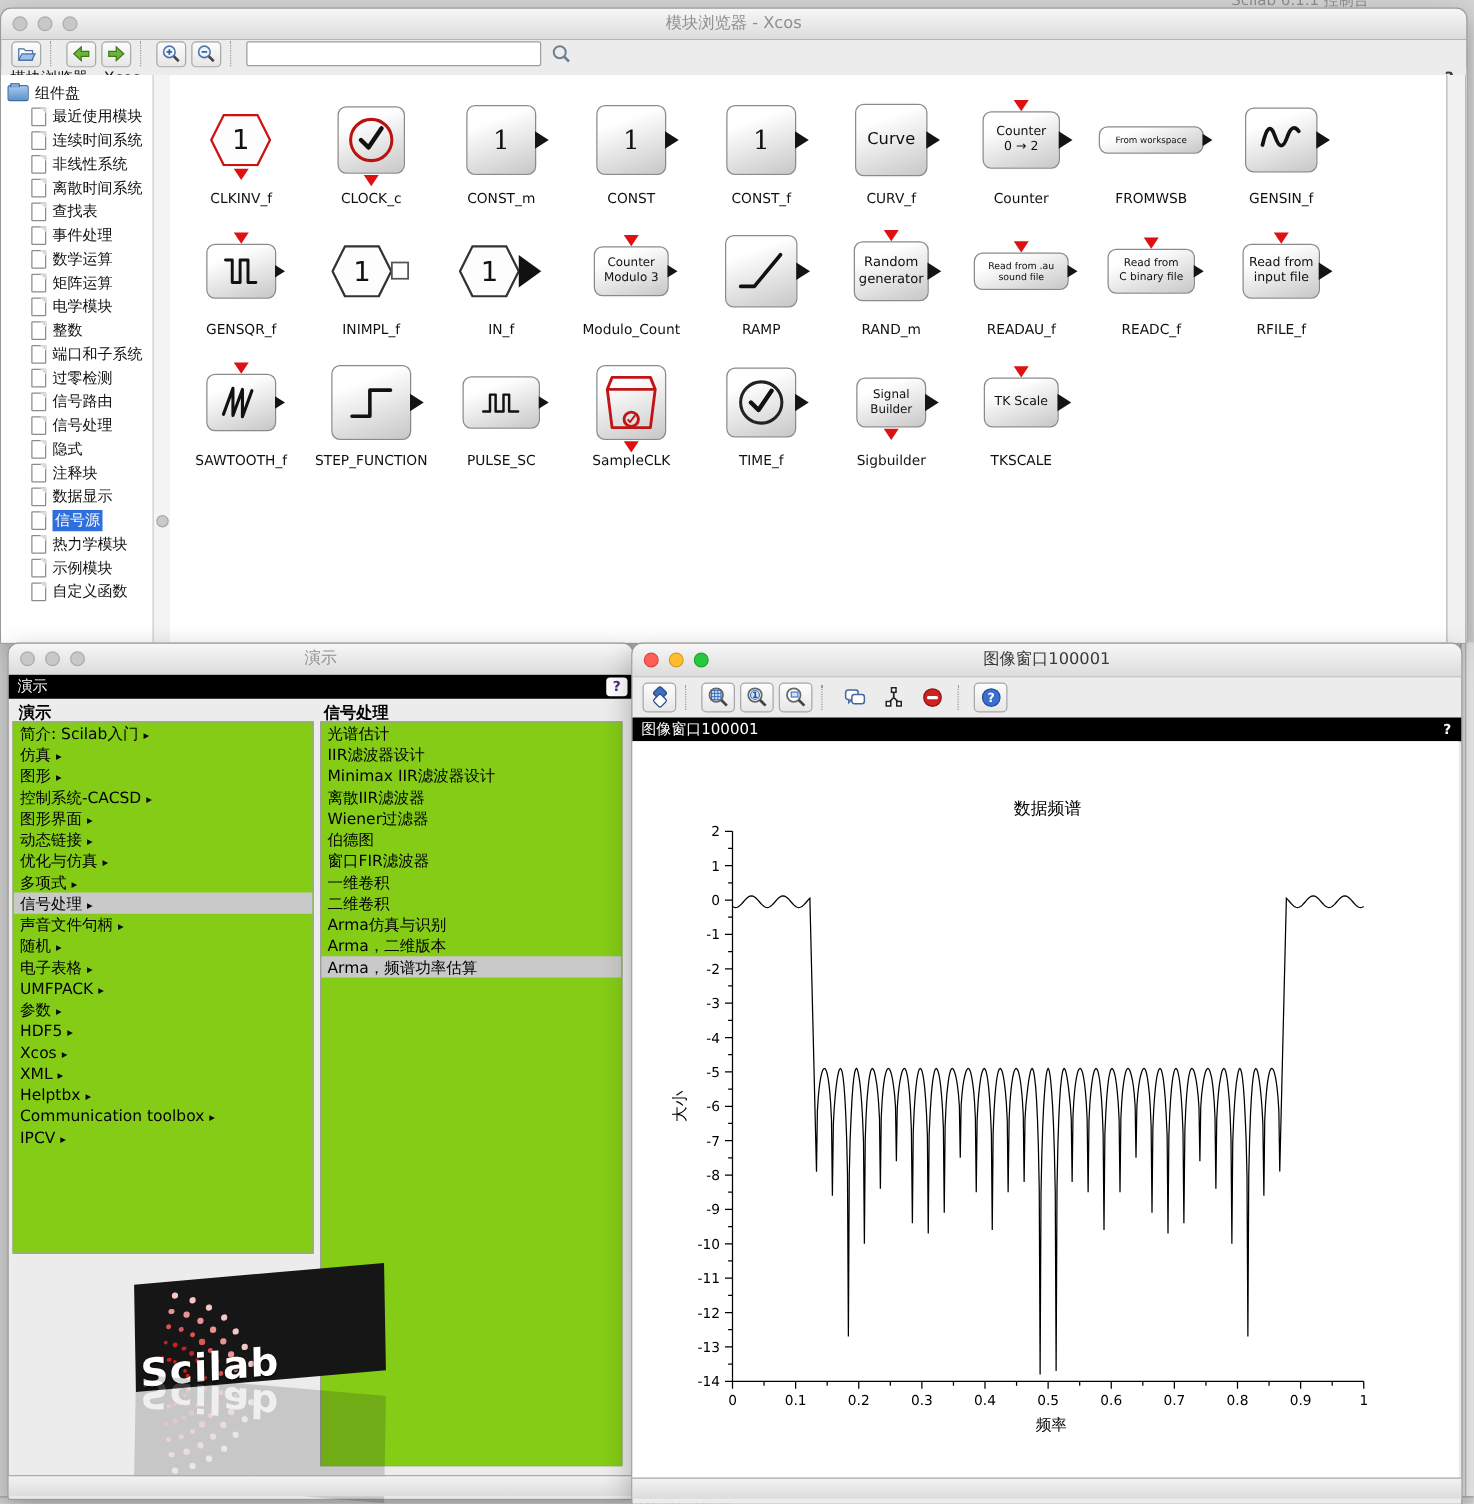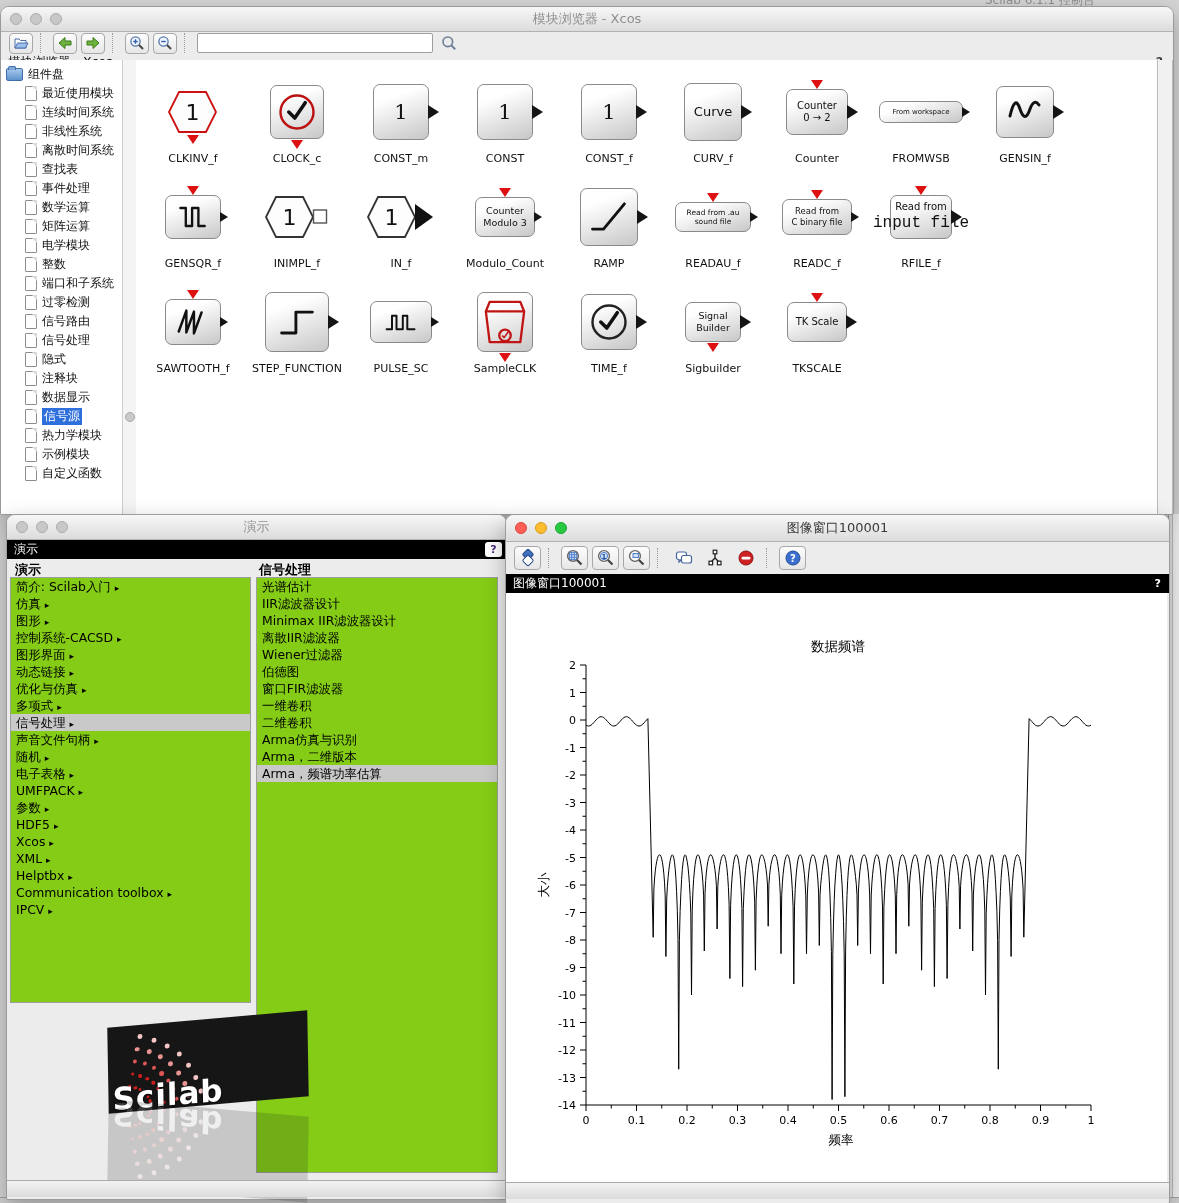"Random" div.pal-cell { html: none -> <div> <div> <div> <span>Random</span> <span>generator</span> <i></i> <i></i> </div> </div> <div>RAND_m</div> </div> }
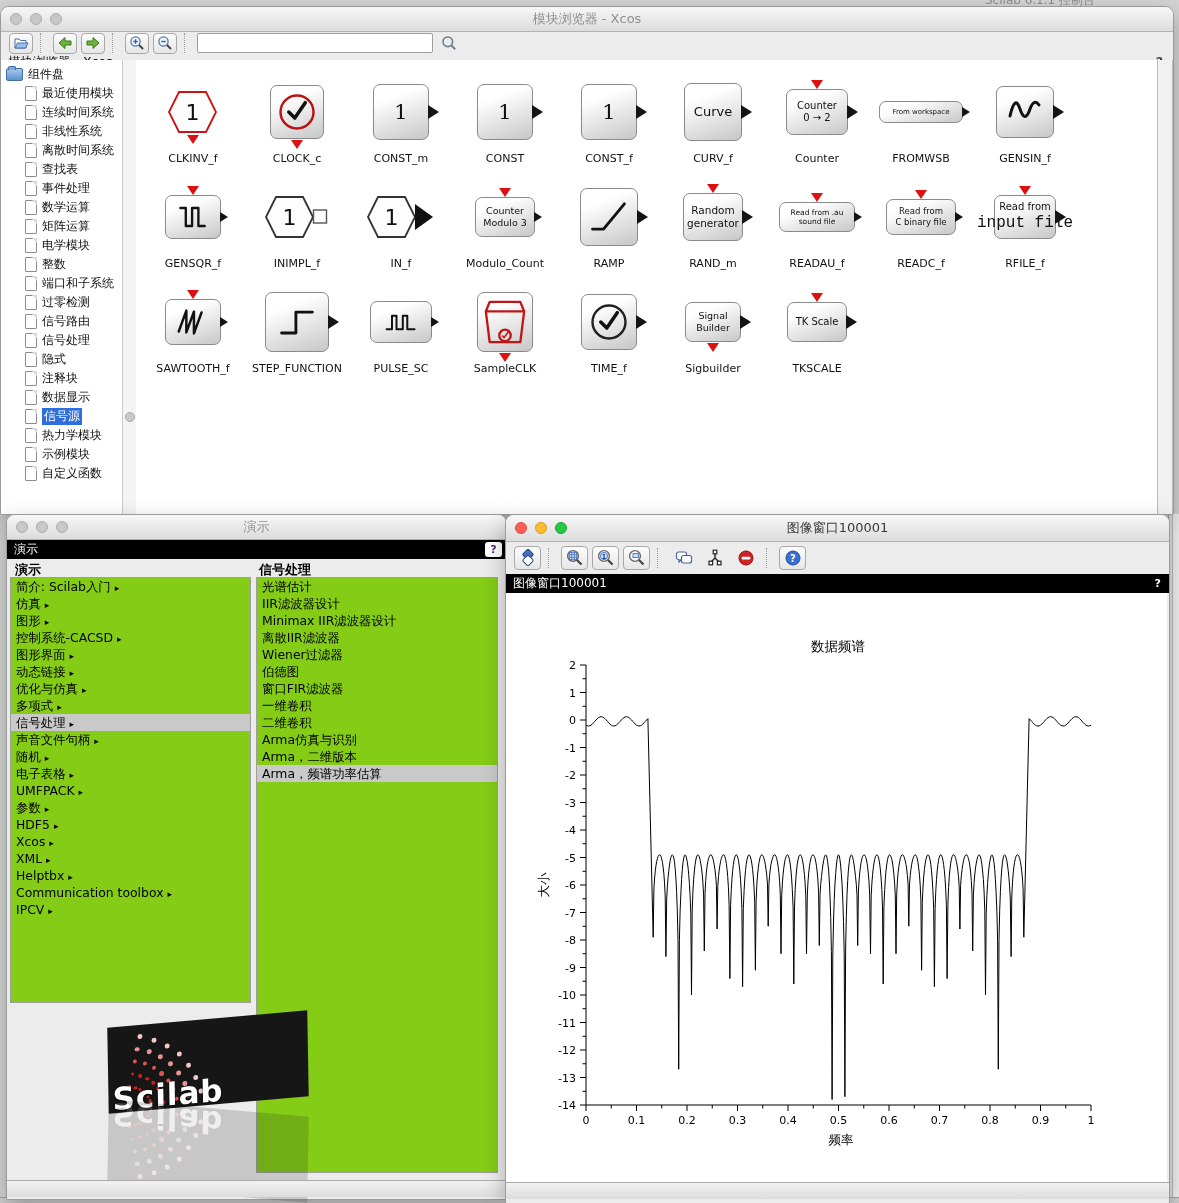"input file" span.ln { font-family: Liberation Mono, monospace -> none; font-size: 16px -> 10px }
